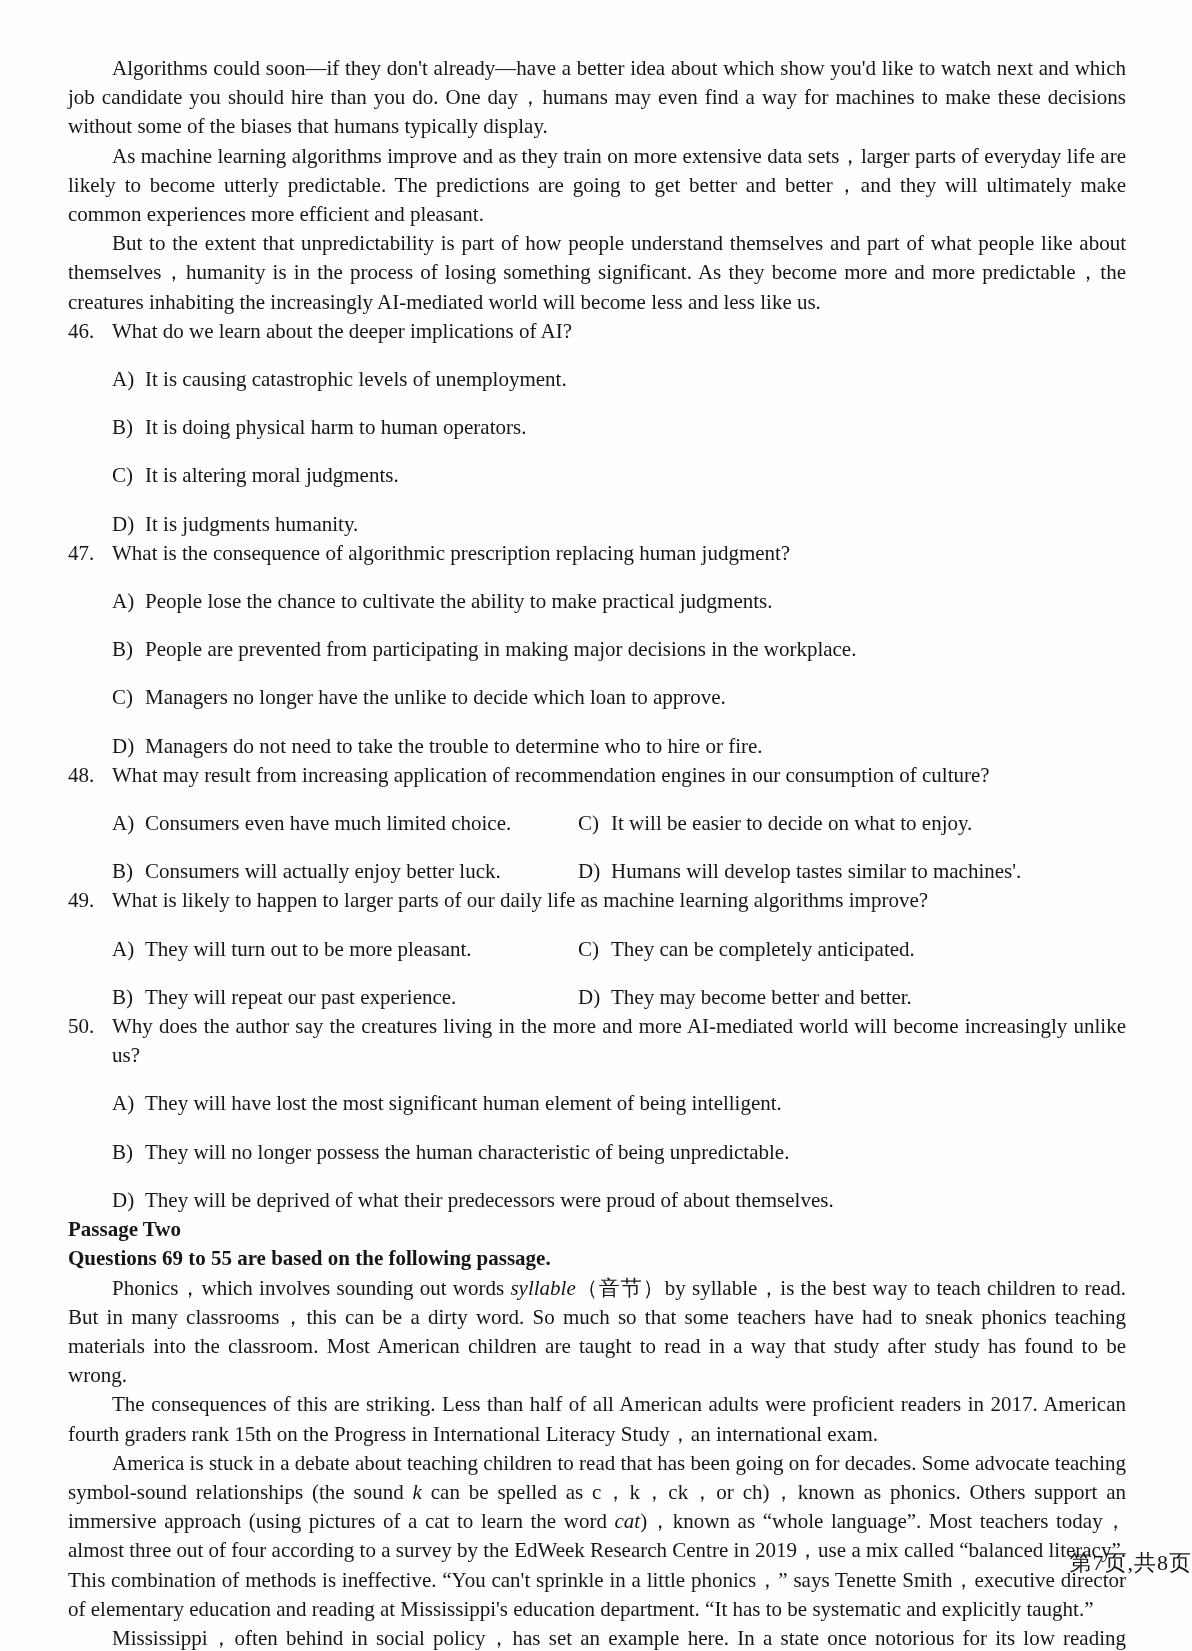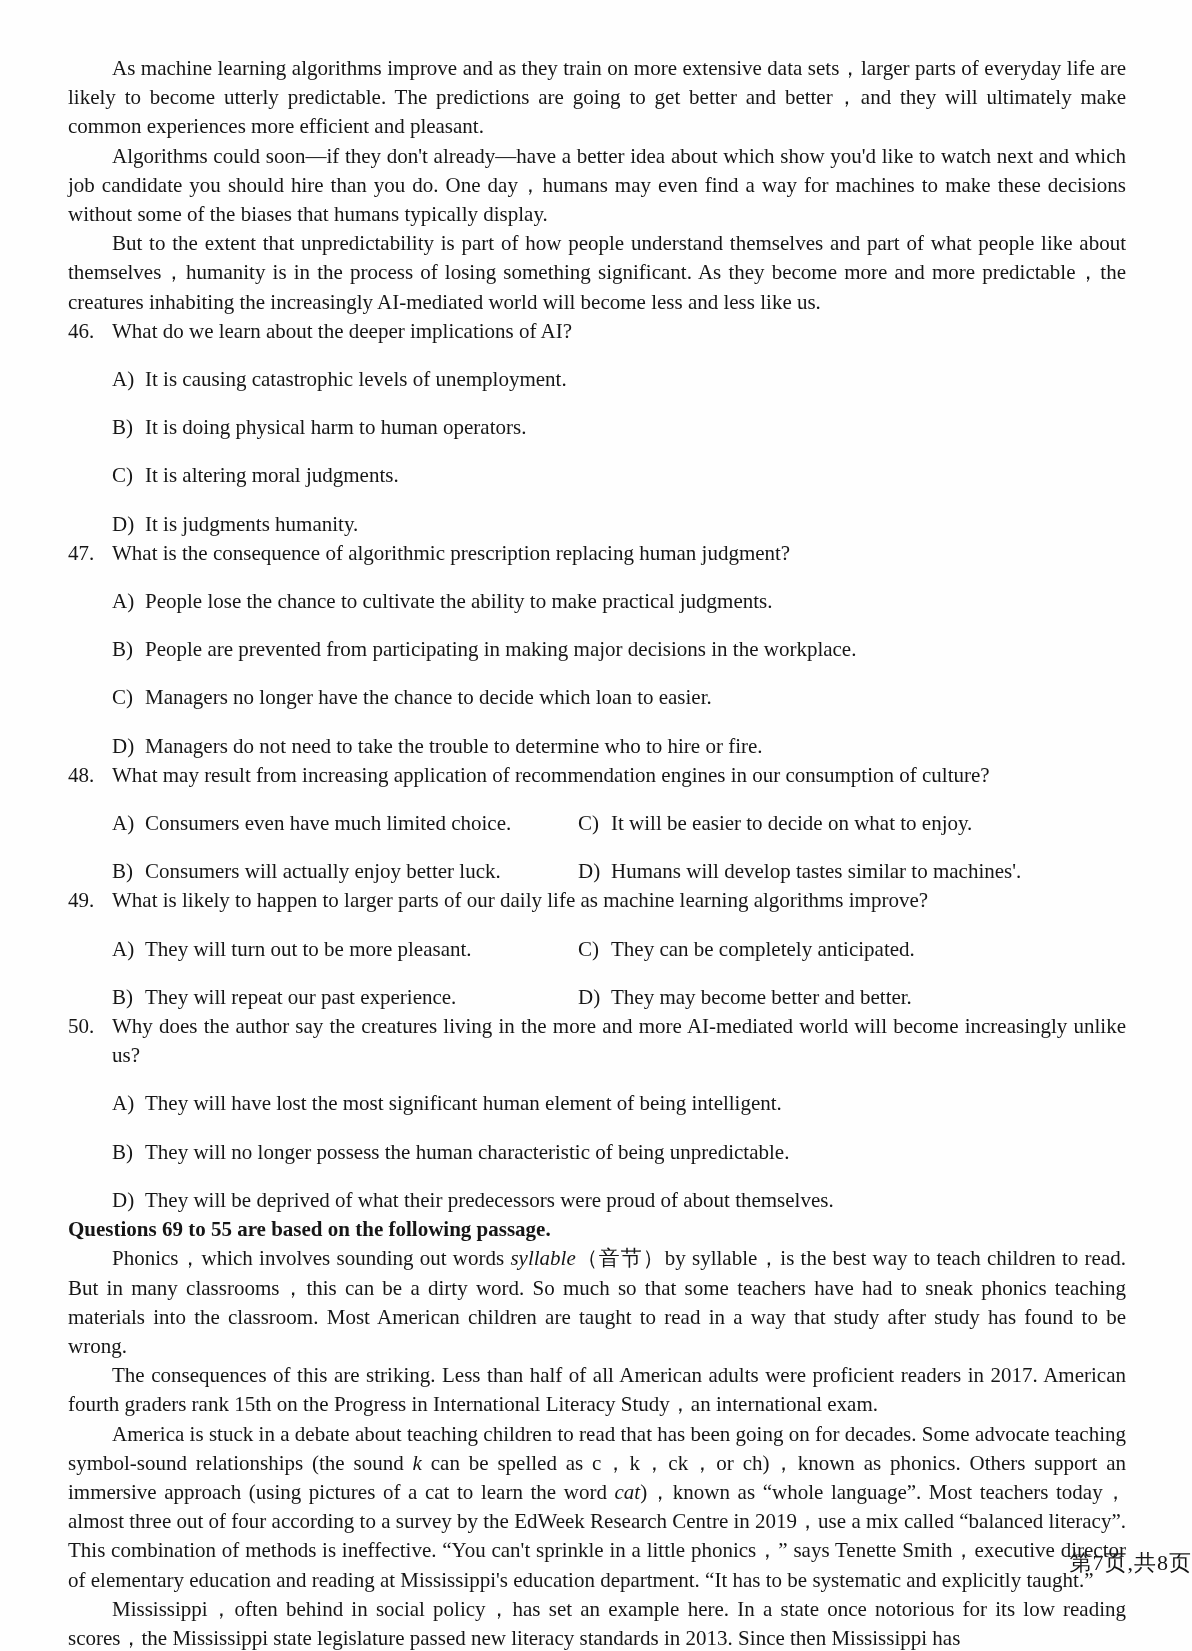"As machine learning algorithms improve" p.p { order: before "Algorithms could soon—if they don't" -> after "Algorithms could soon—if they don't" }
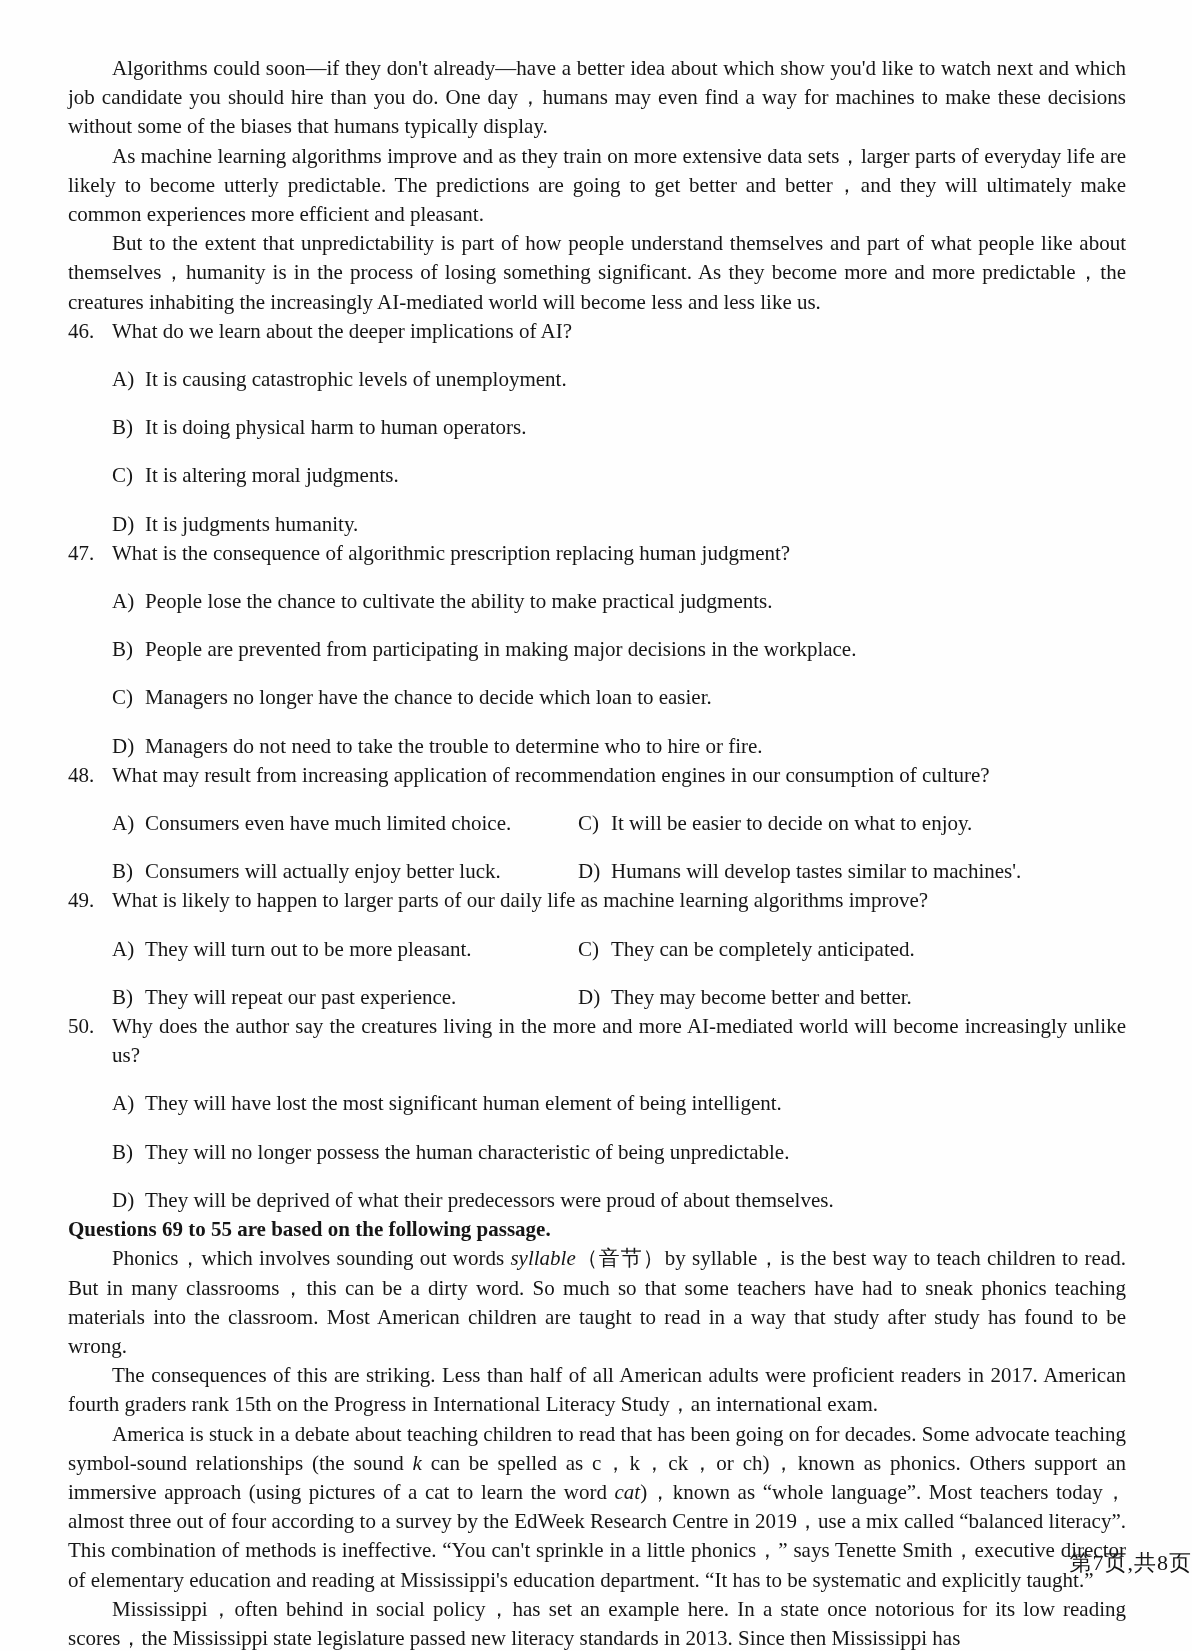"Managers no longer have the" span { text: chance to decide which loan to easier -> unlike to decide which loan to approve }
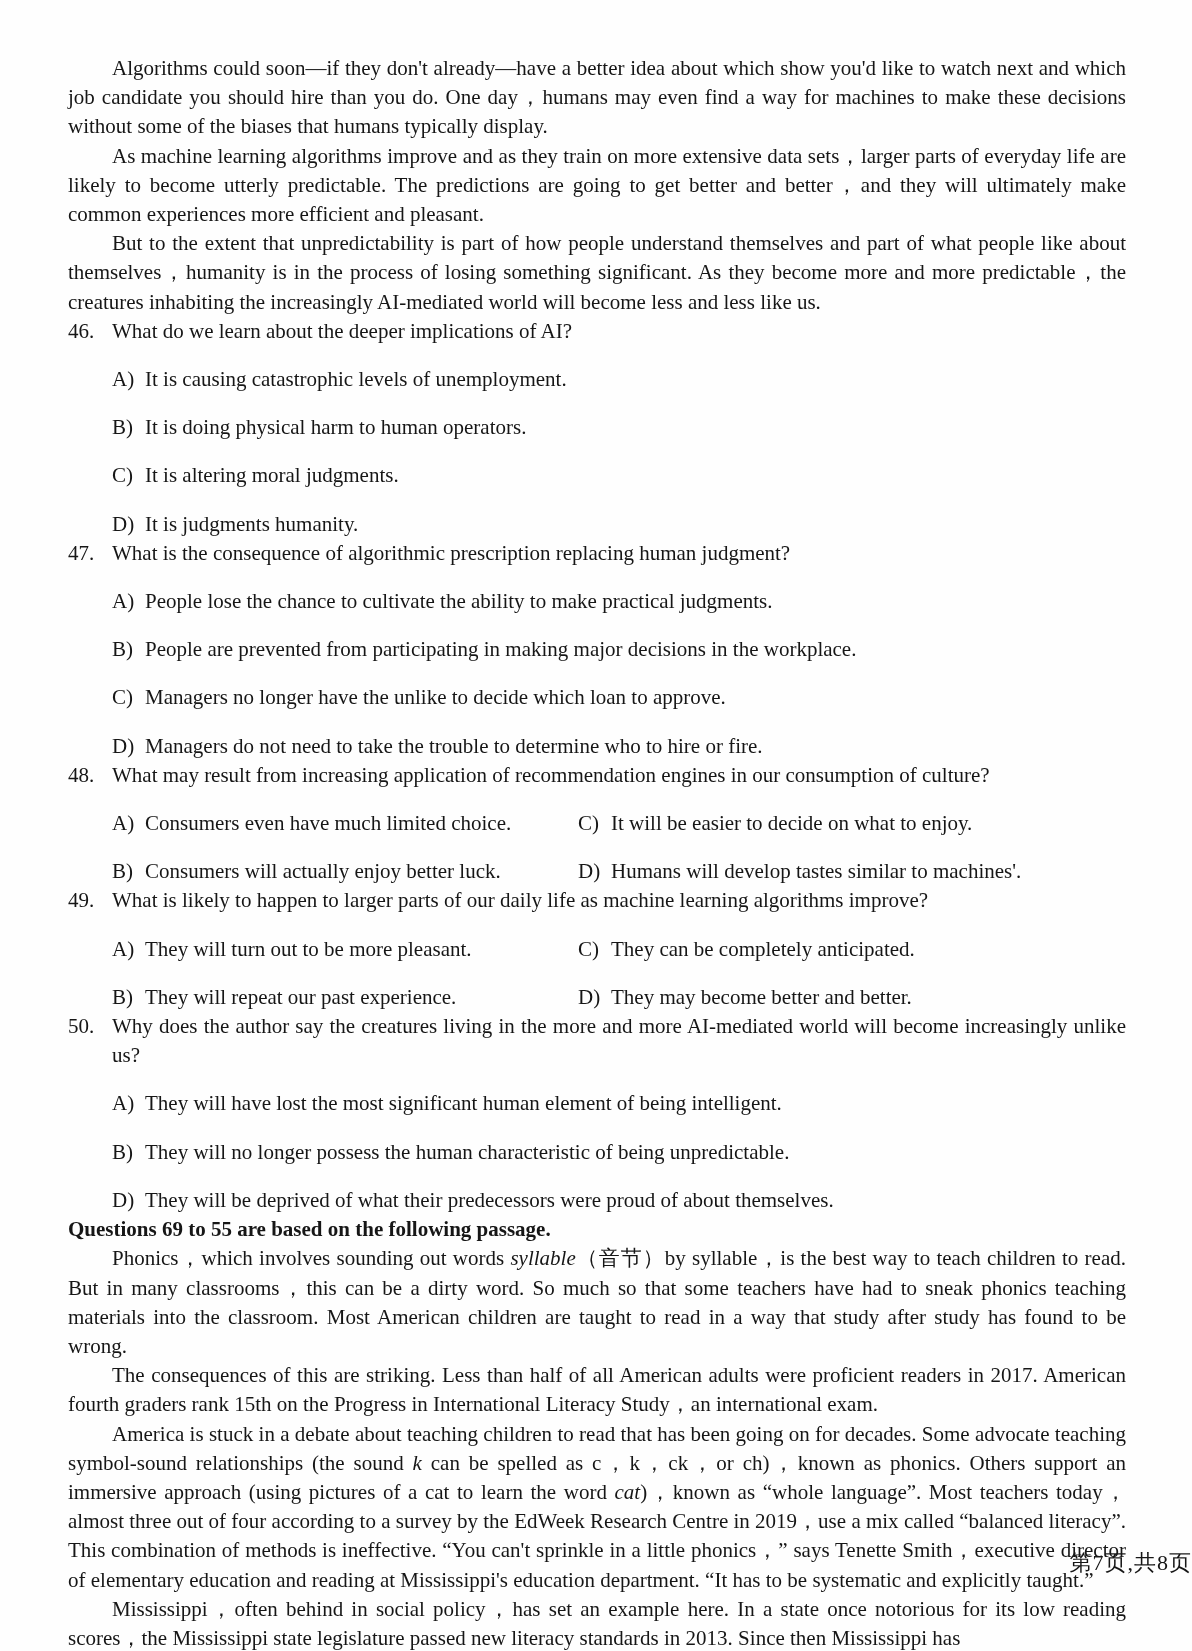"Passage Two" p.p { html: none -> <p>Passage Two</p> }
